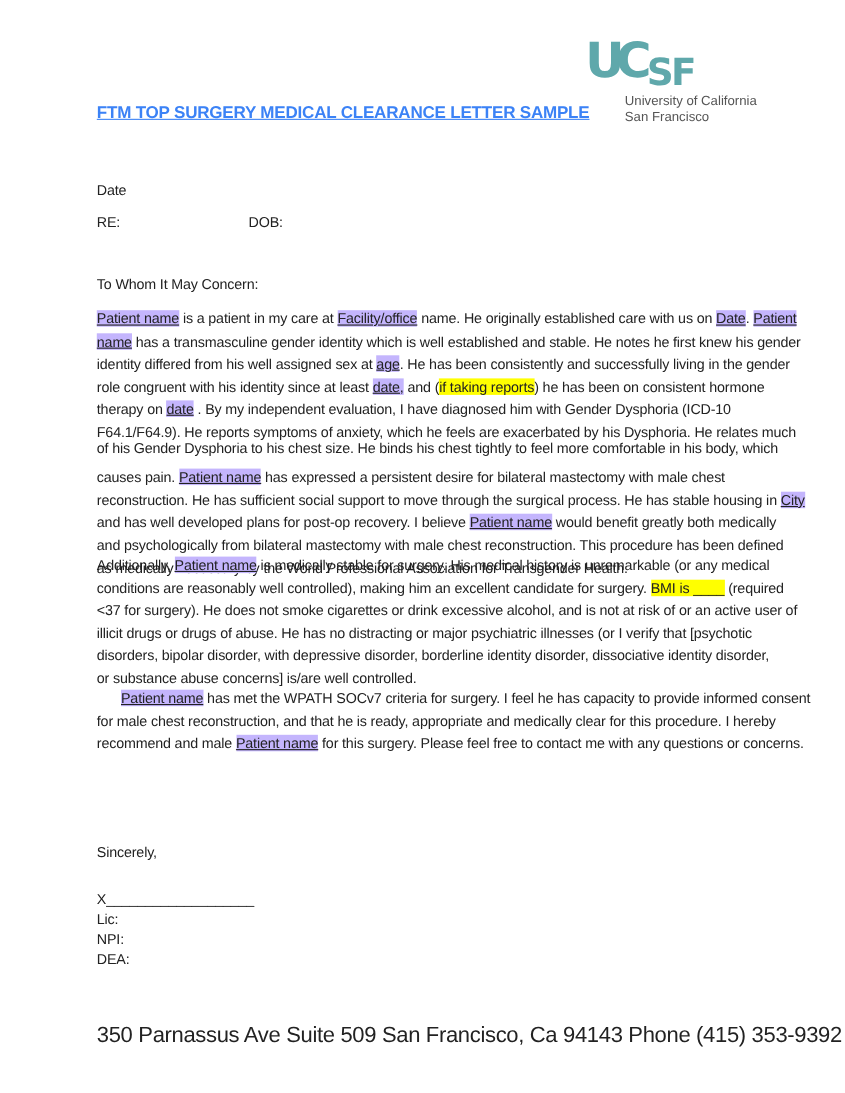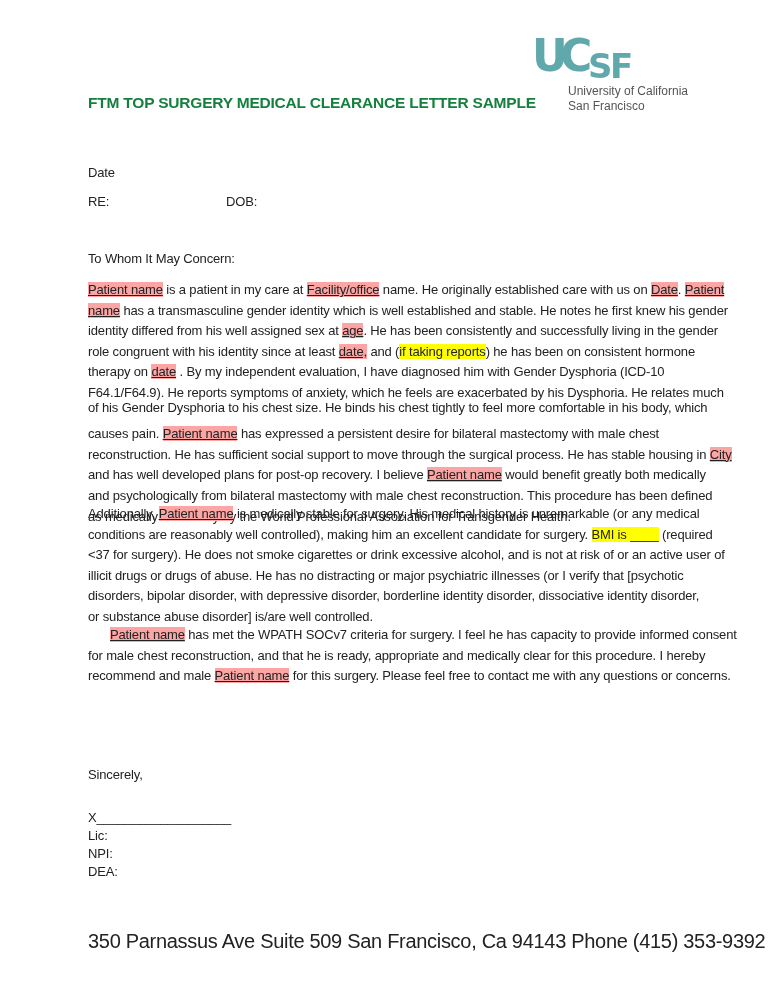"FTM TOP SURGERY MEDICAL CLEARANCE" .title { color: #15803d -> #3b82f6; text-decoration: none -> underline }
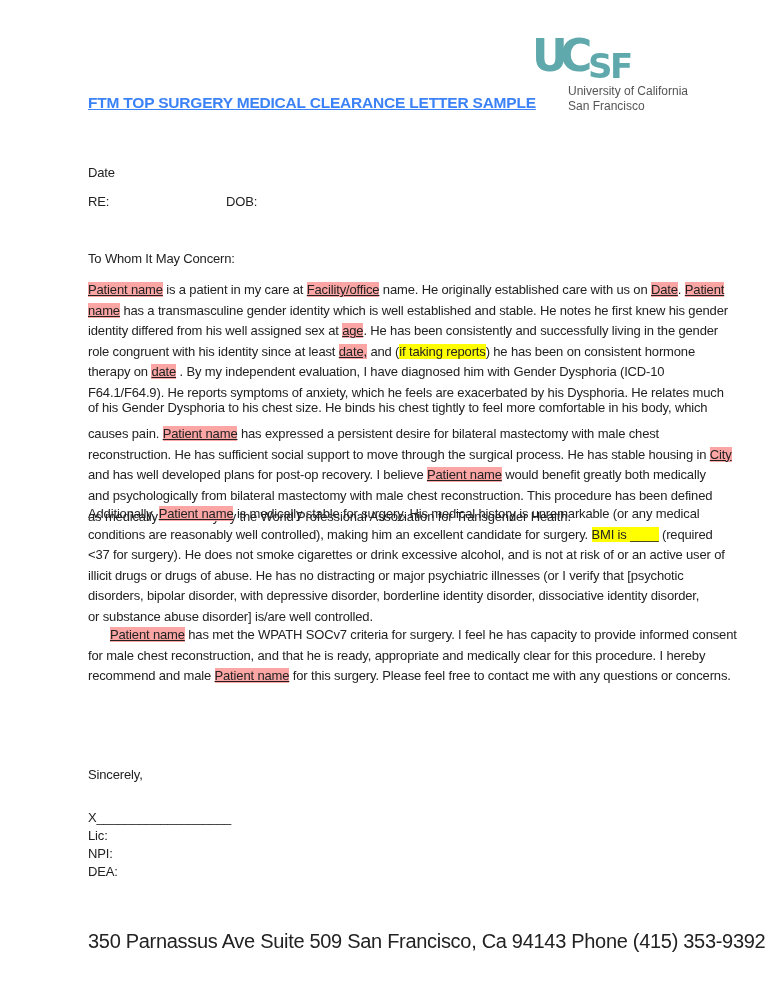"Patient name" .hl { background: #fca5a5 -> #c4b5fd }
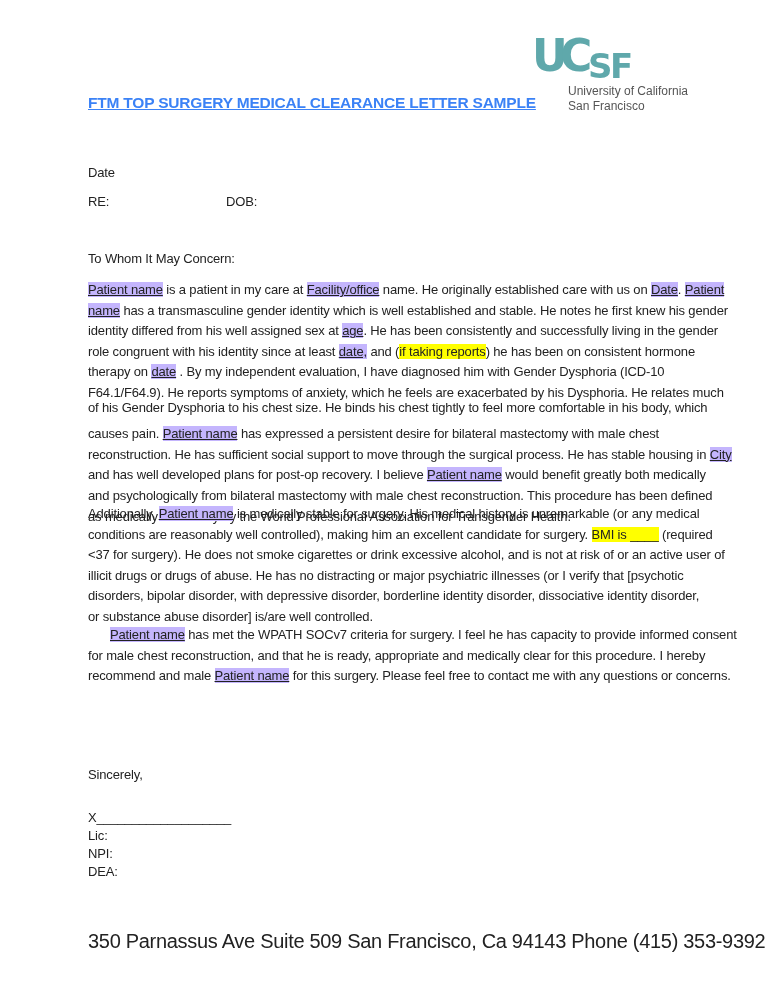"or substance abuse disorder] is/are" span { text: disorder -> concerns }
